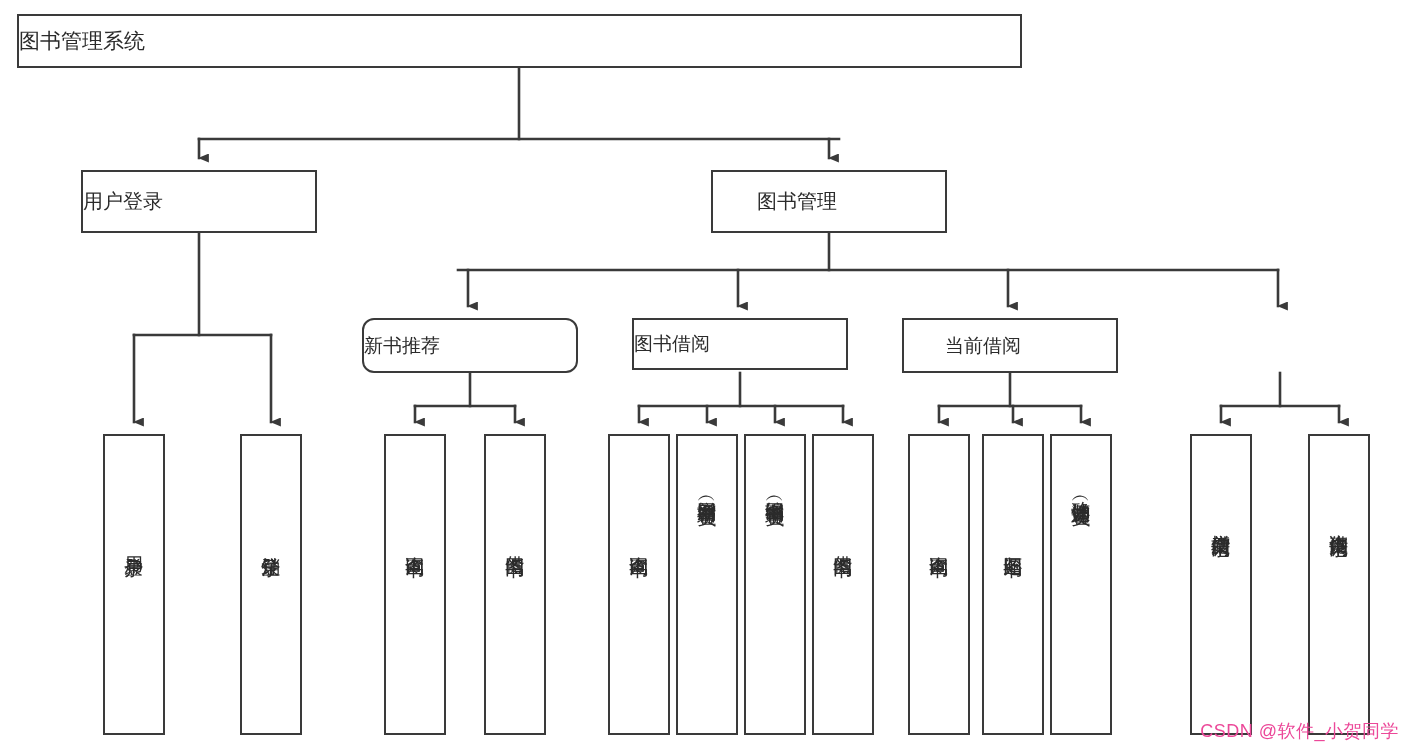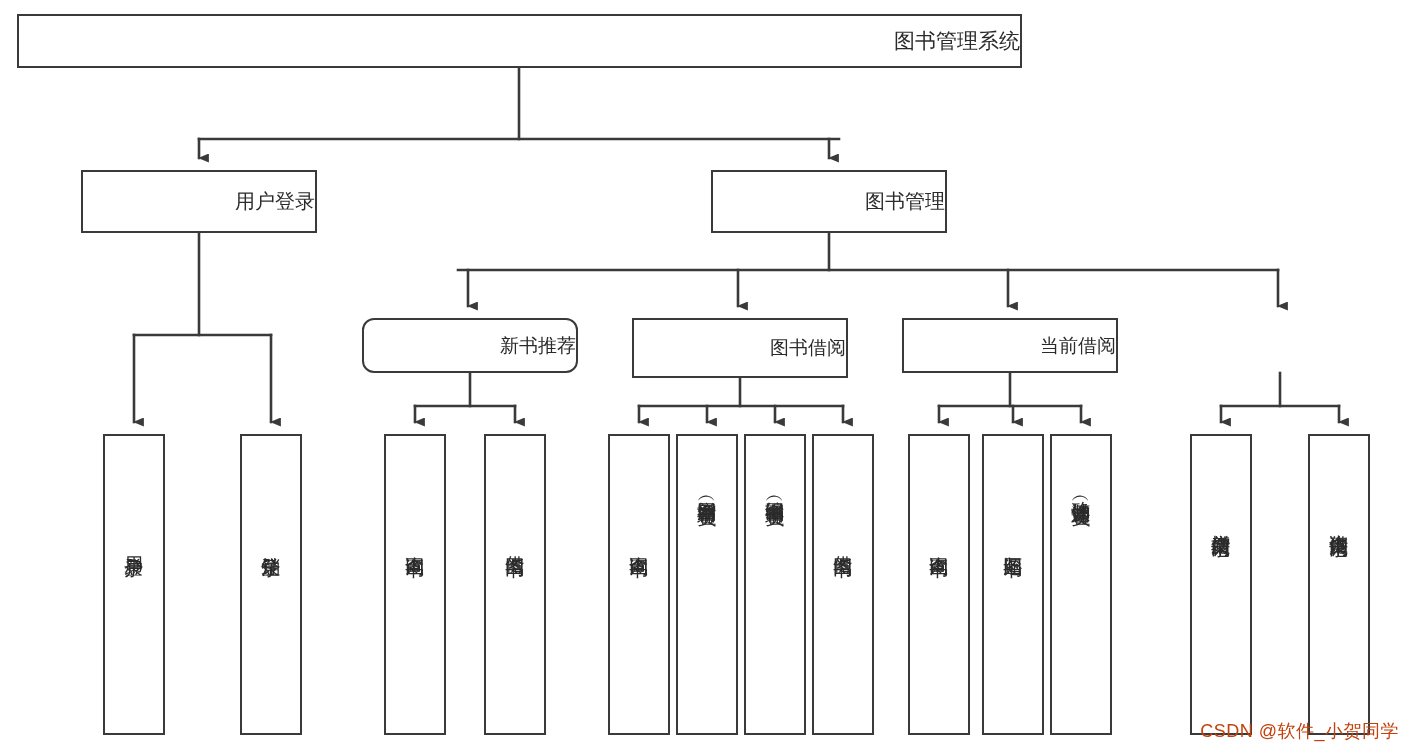"图书管理系统" .node { justify-content: flex-end -> flex-start }
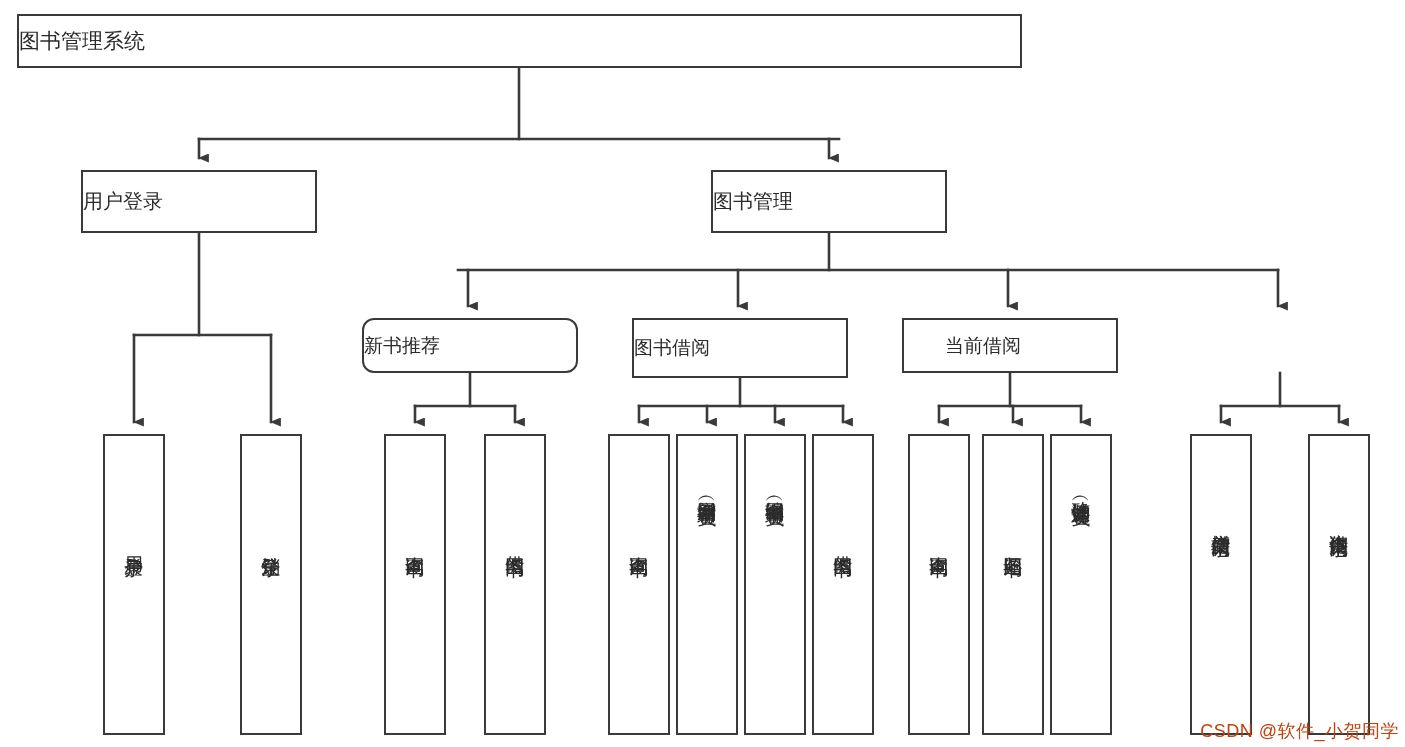"图书管理" div.node { padding-left: none -> 44px }
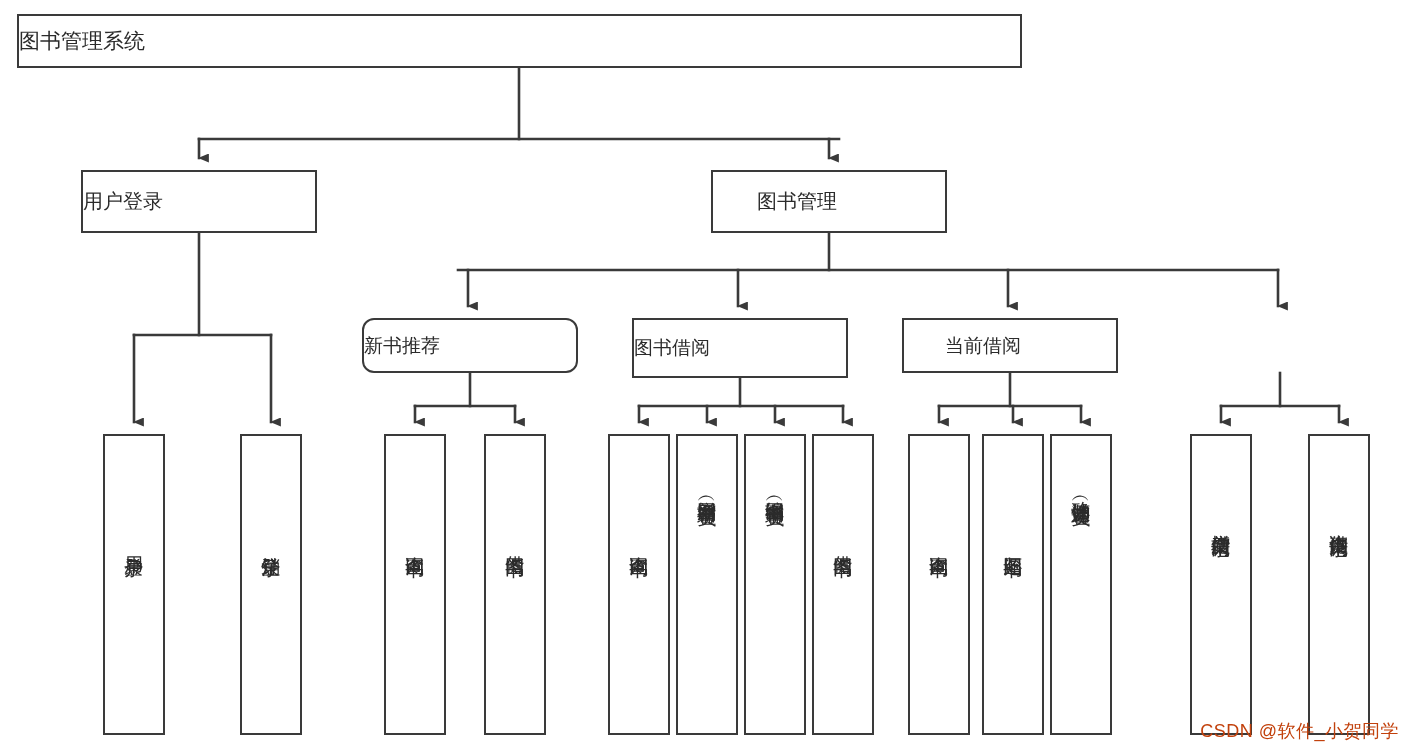"图书借阅" div.node { height: 60px -> 52px }
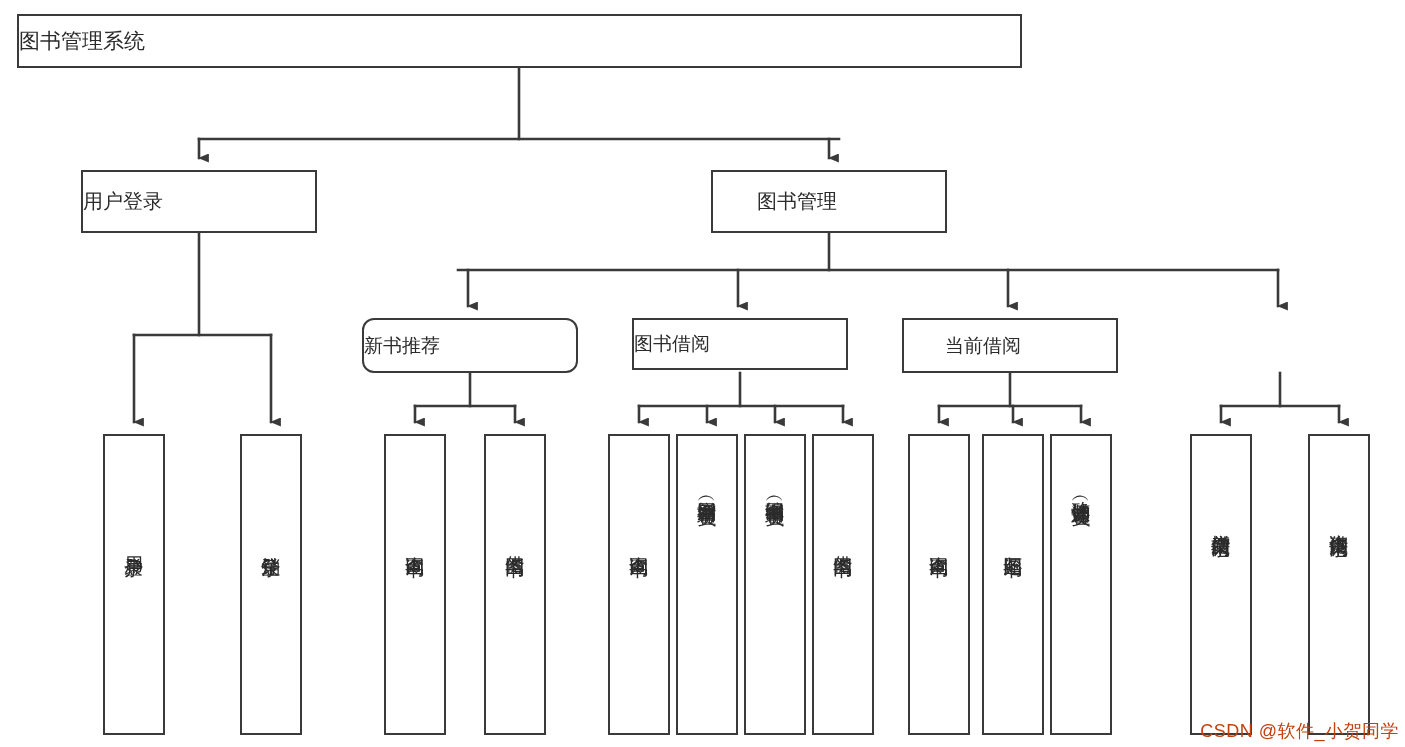"CSDN @软件_小贺同学" .watermark { color: #c2410c -> #ec4899 }
